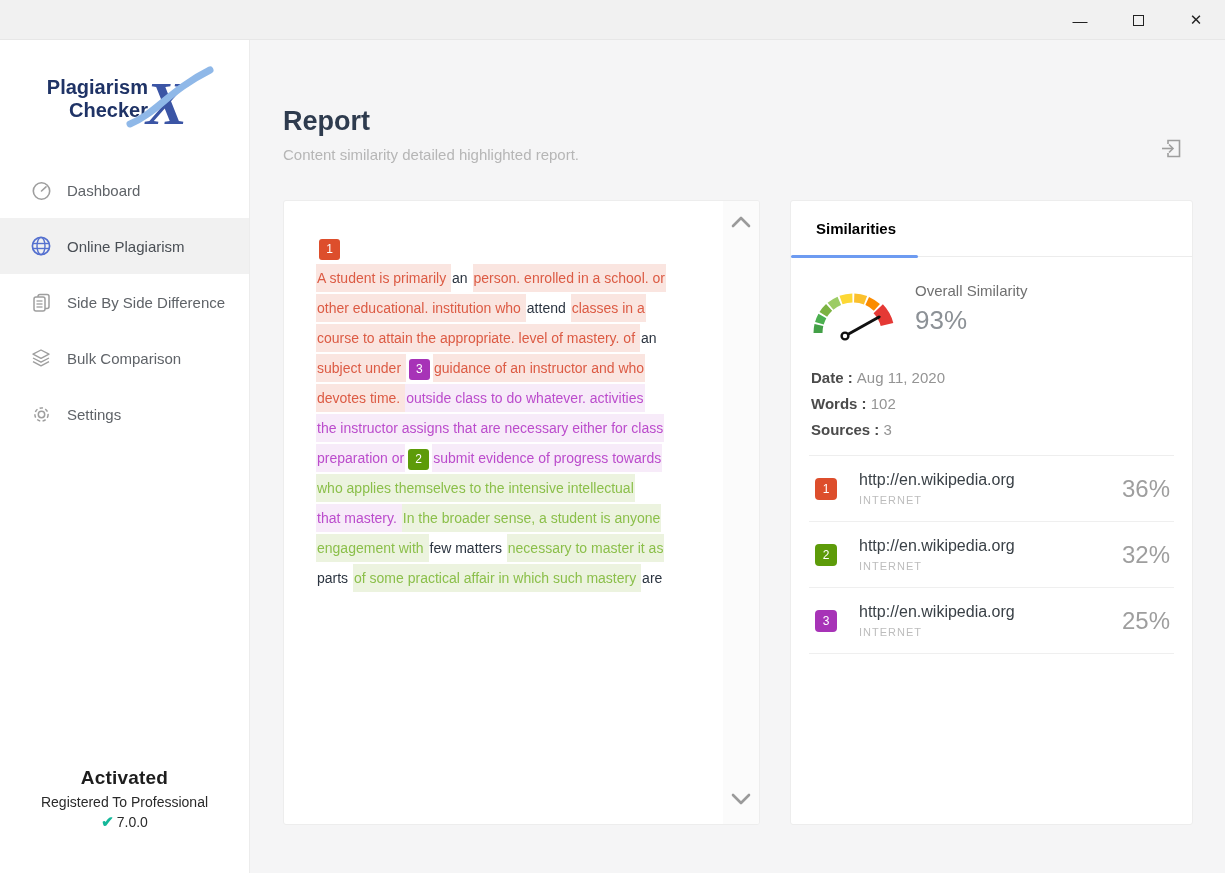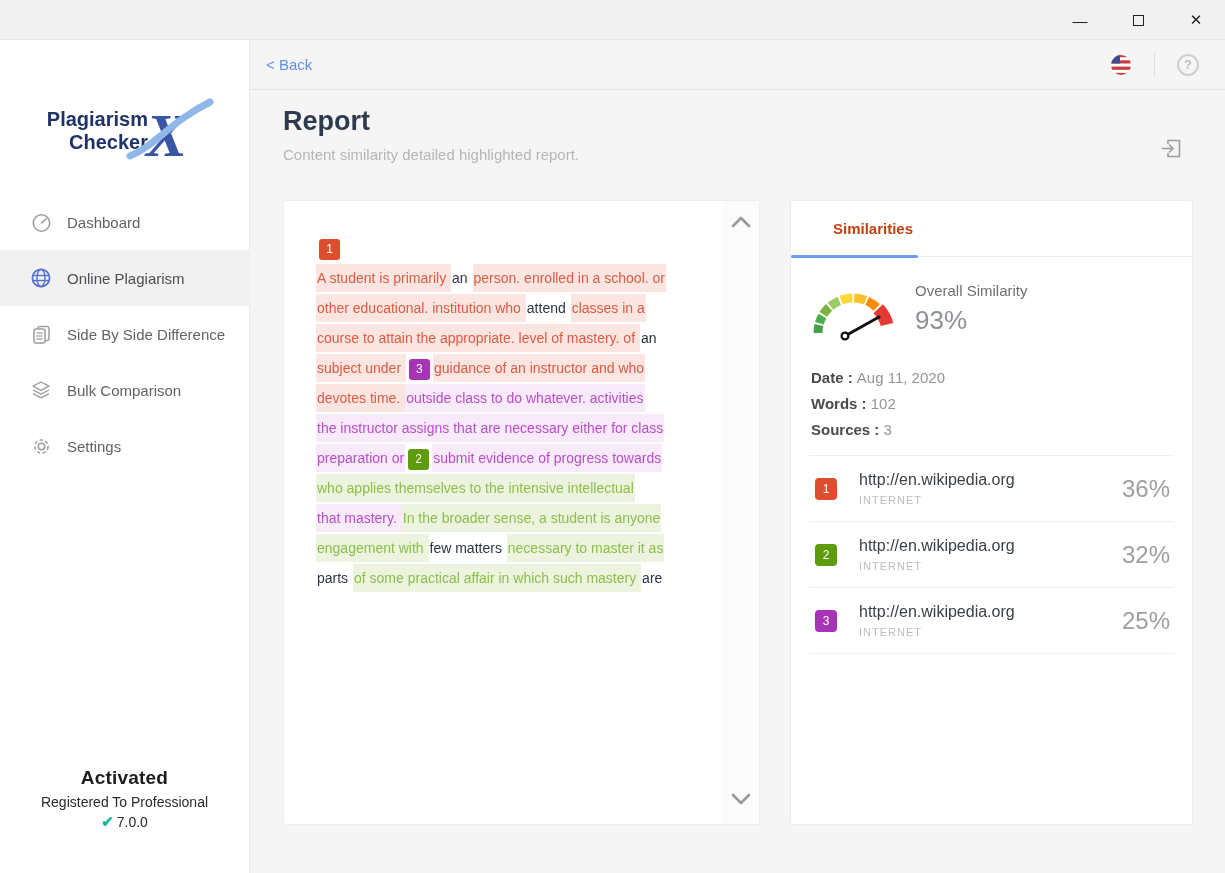"< Back" div.topbar { html: <div> <span>&lt; Back</span> <div> <svg> <defs> <clipPath> <circle></circle> </clipPath> </defs> <g> <rect></rect> <rect></rect> <rect></rect> <rect></rect> <rect></rect> <rect></rect> </g> </svg> <div></div> <div>?</div> </div> </div> -> none }
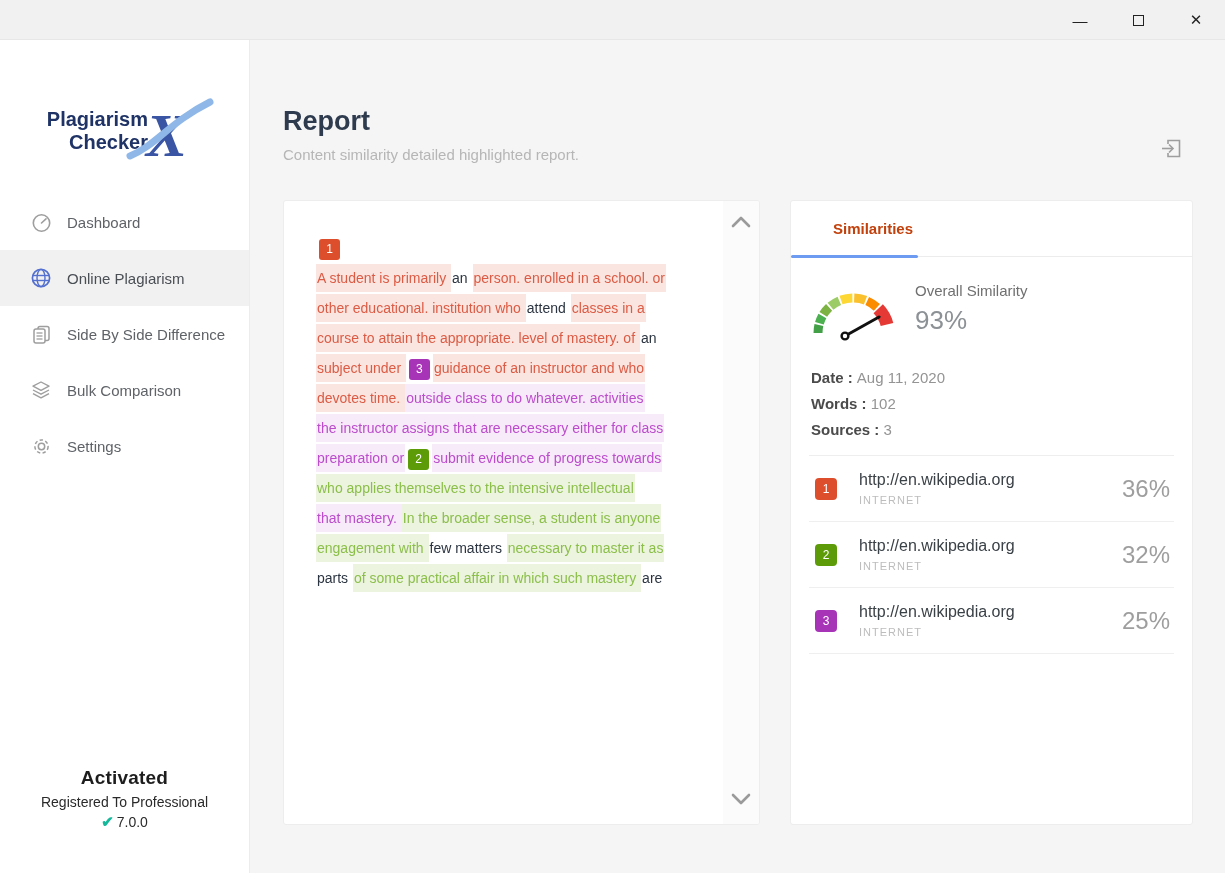"Plagiarism" .logo-wrap { margin-top: 32px -> none }
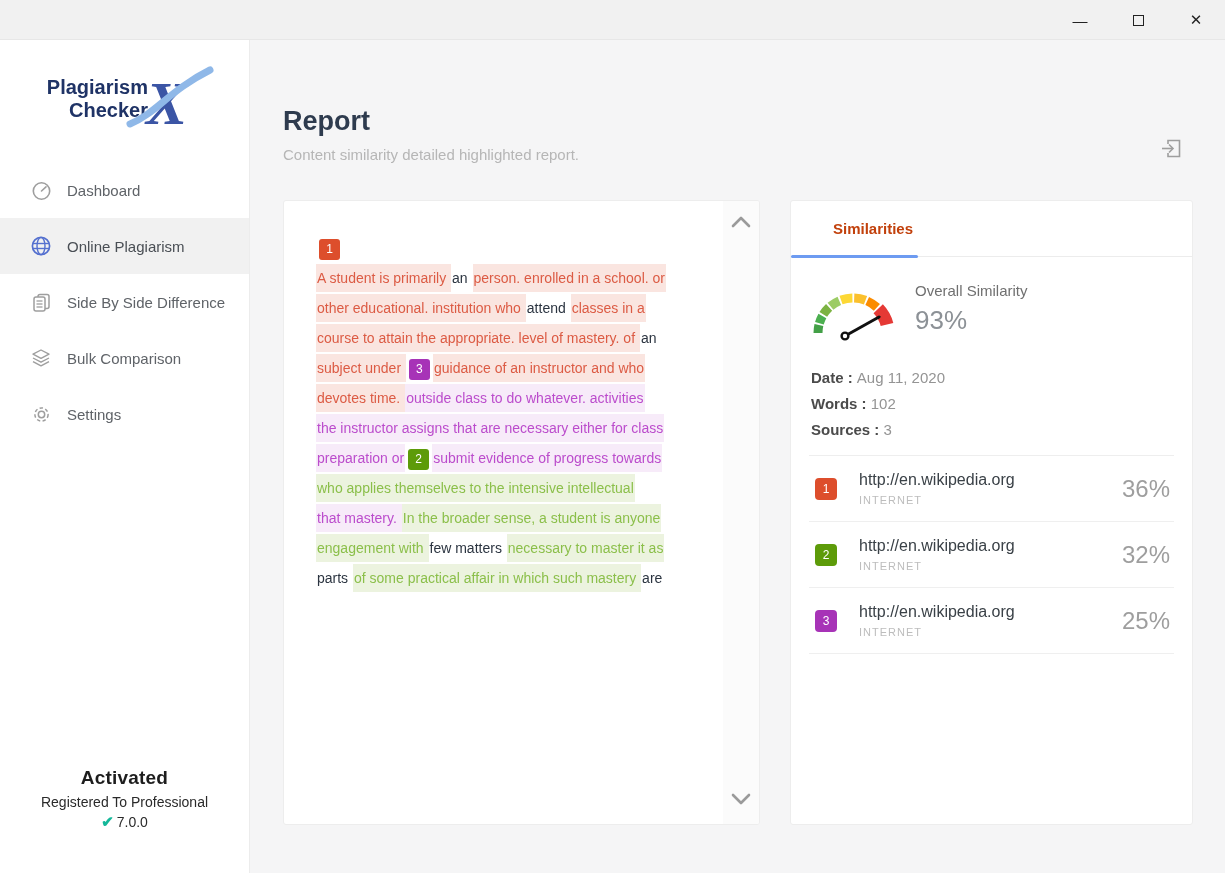"Similarities" .tab-label { color: #c2410c -> #000000; margin-left: 42px -> 25px }
